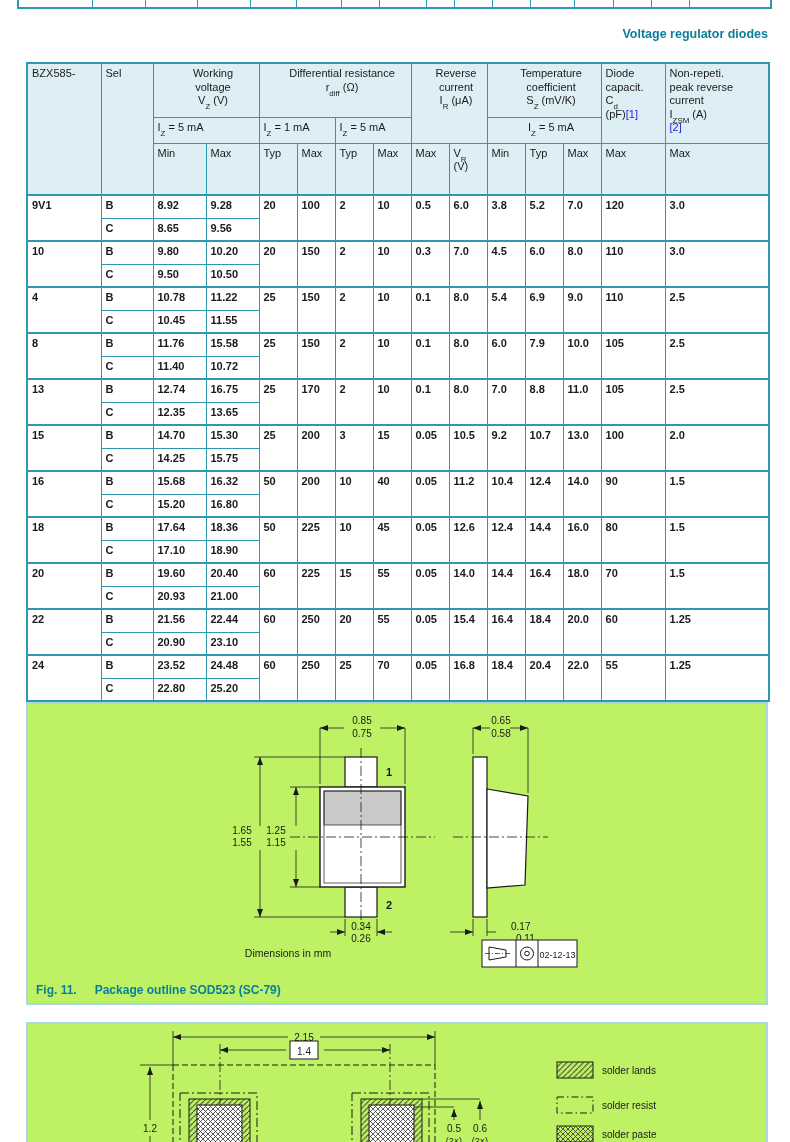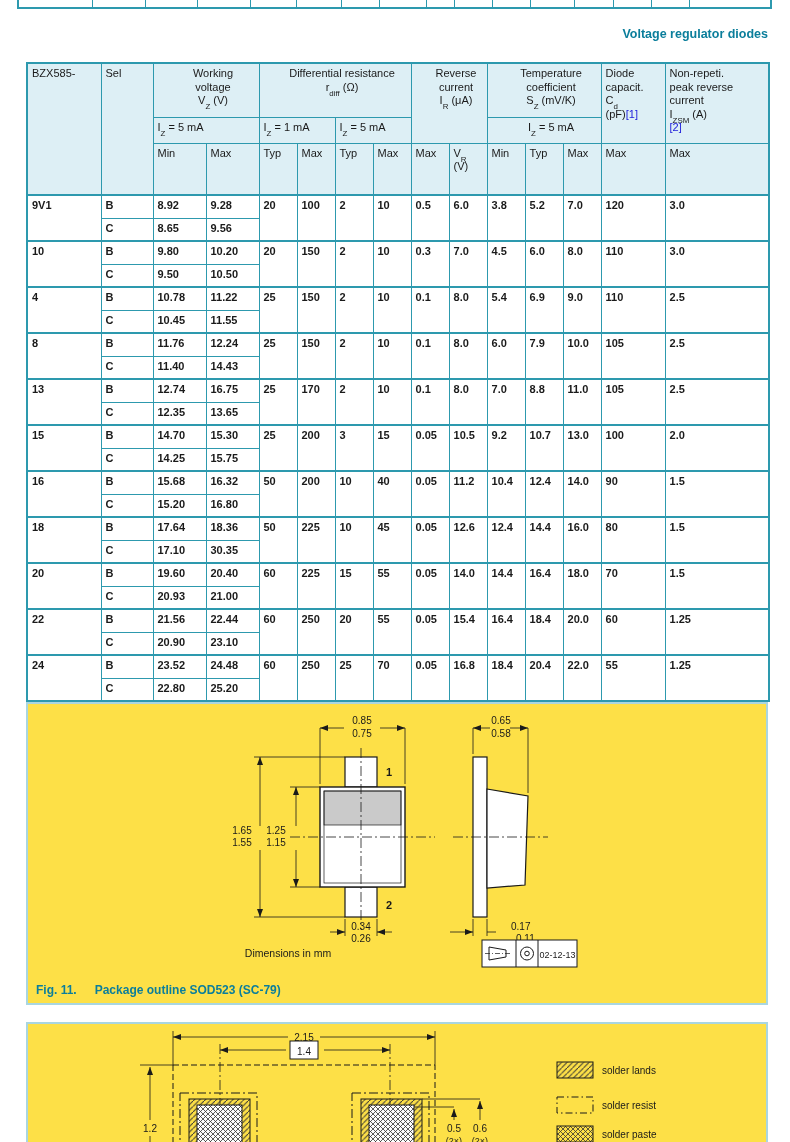"12.24" td { text: 12.24 -> 15.58 }
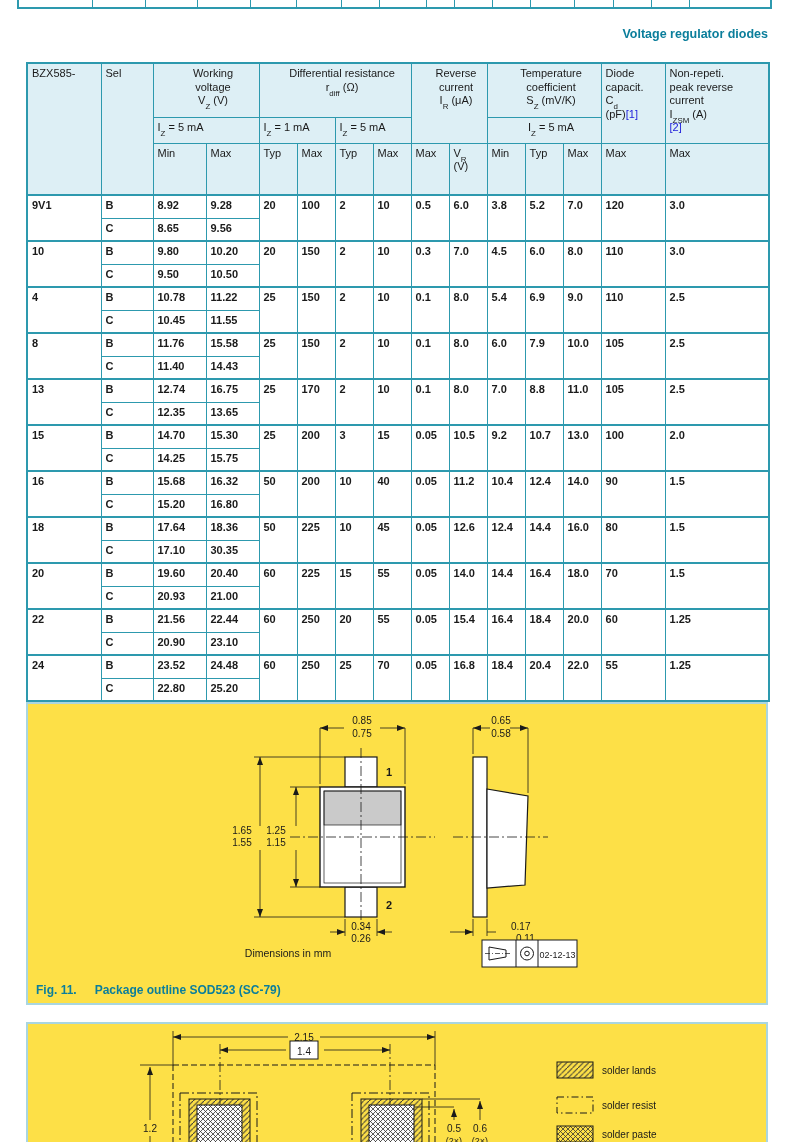"14.43" td { text: 14.43 -> 10.72 }
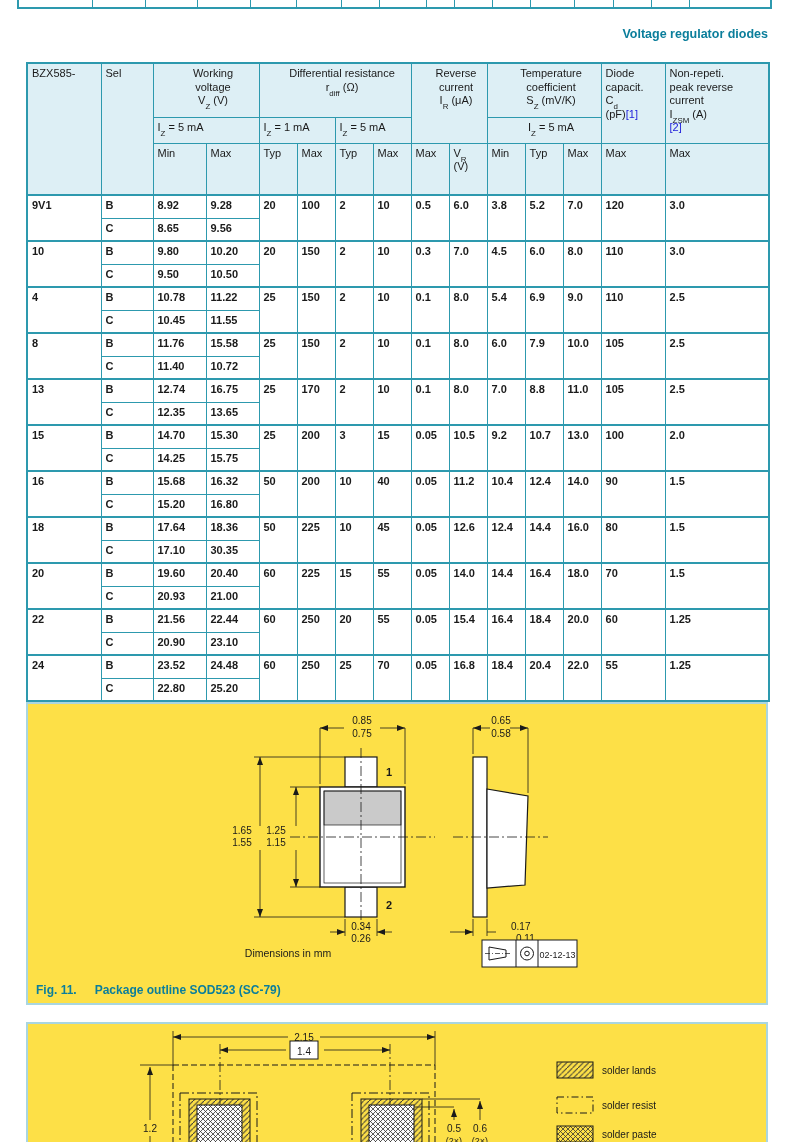"30.35" td { text: 30.35 -> 18.90 }
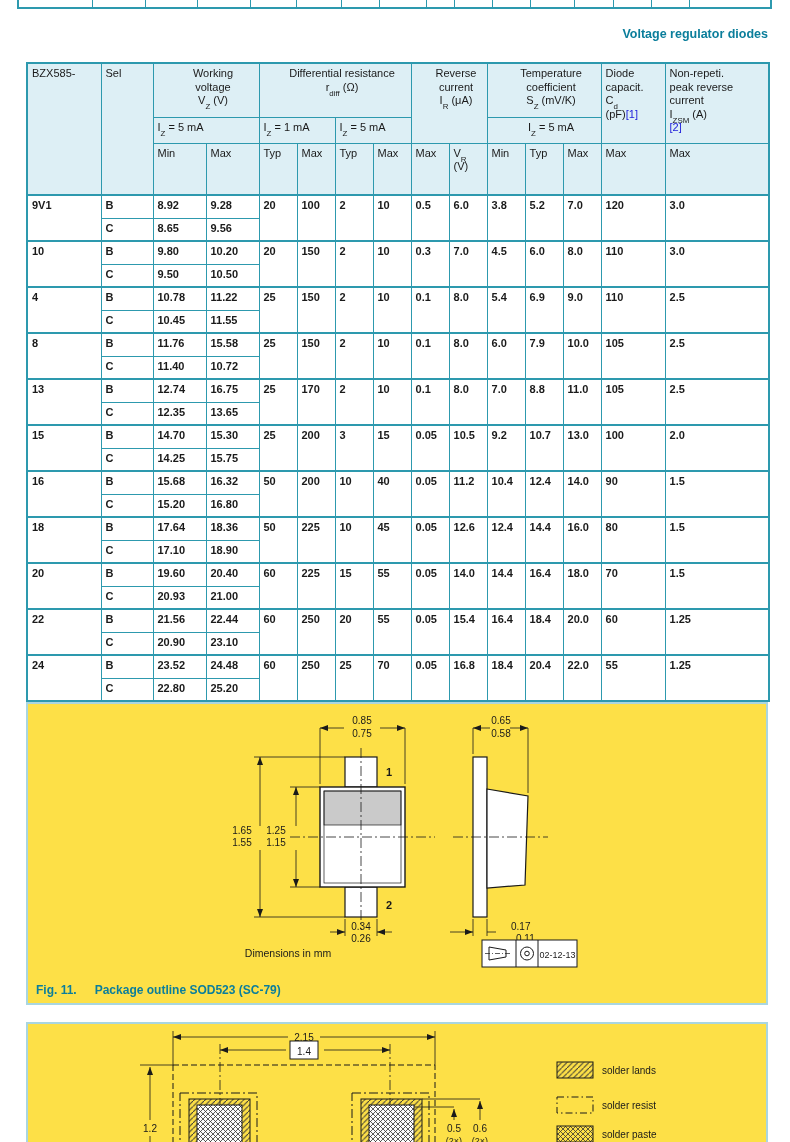"0.85" .fig-panel { background: #fde047 -> #bef264 }
